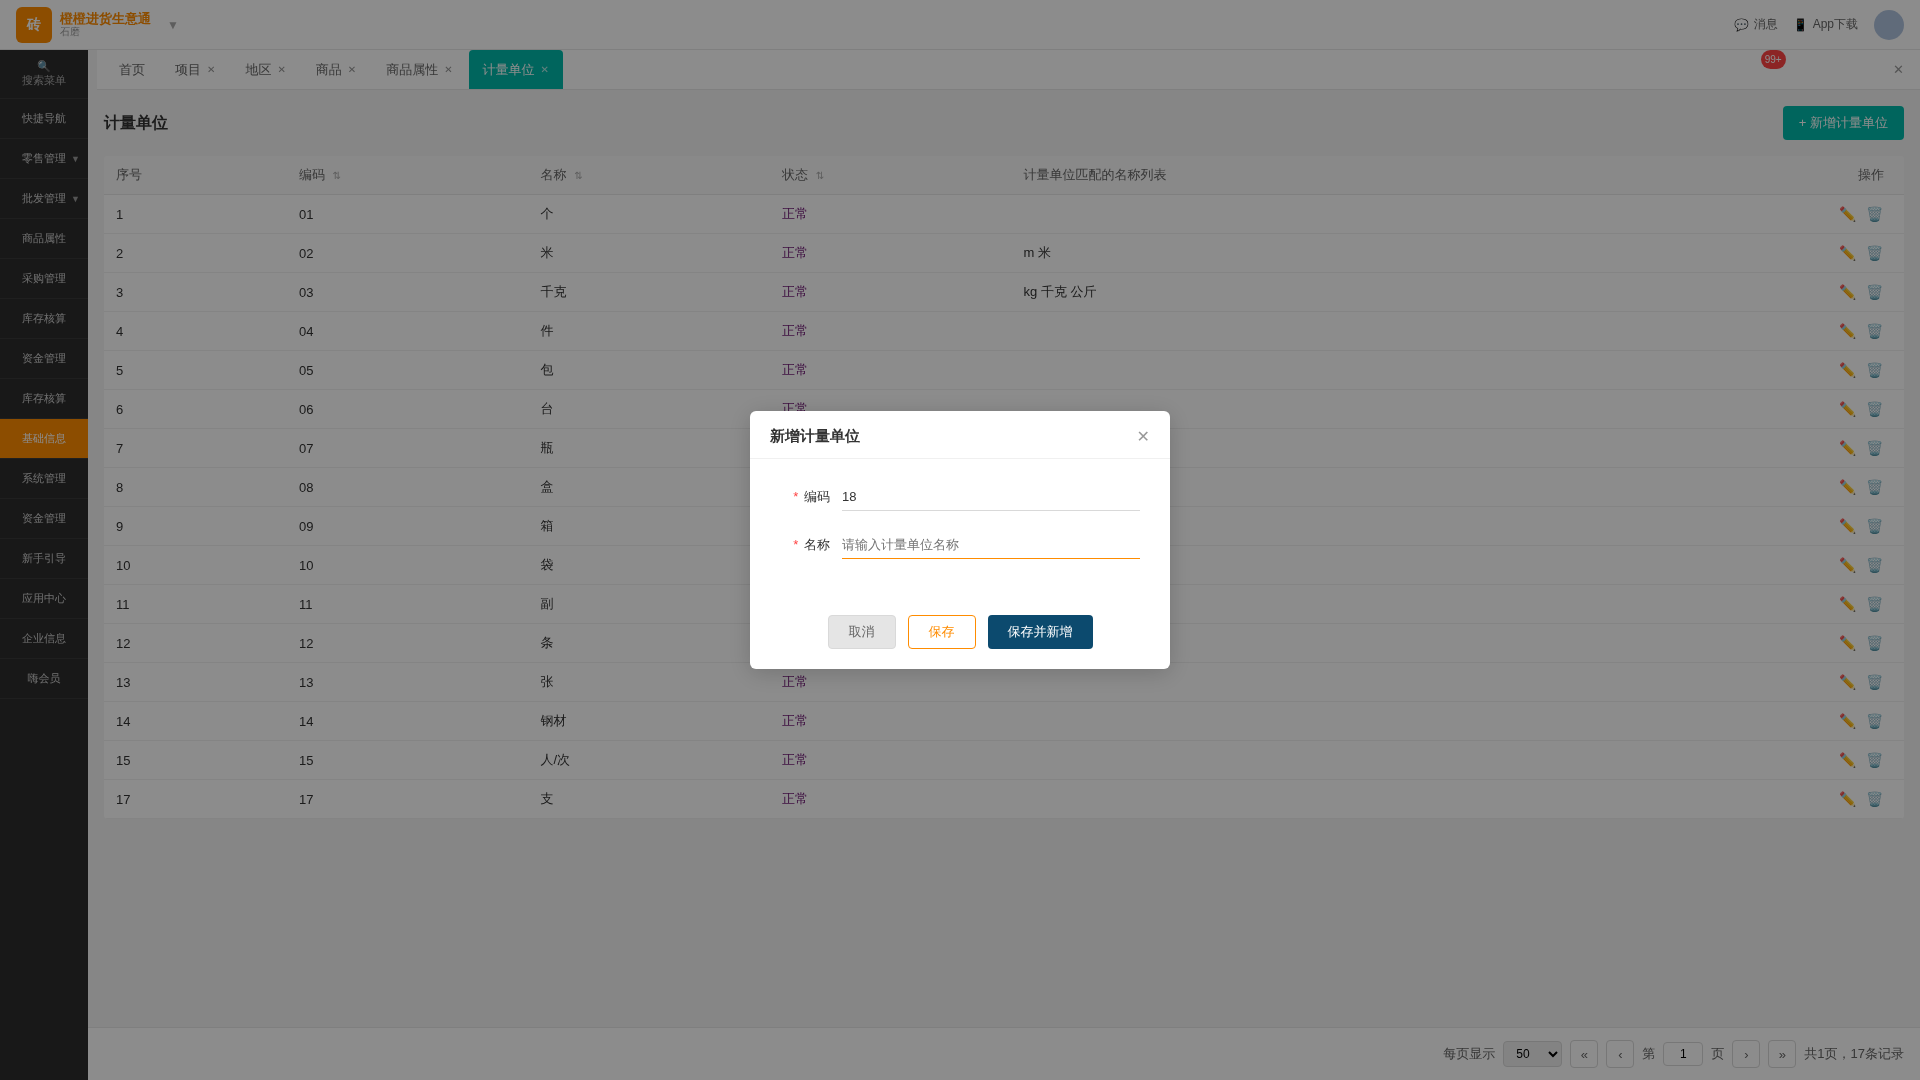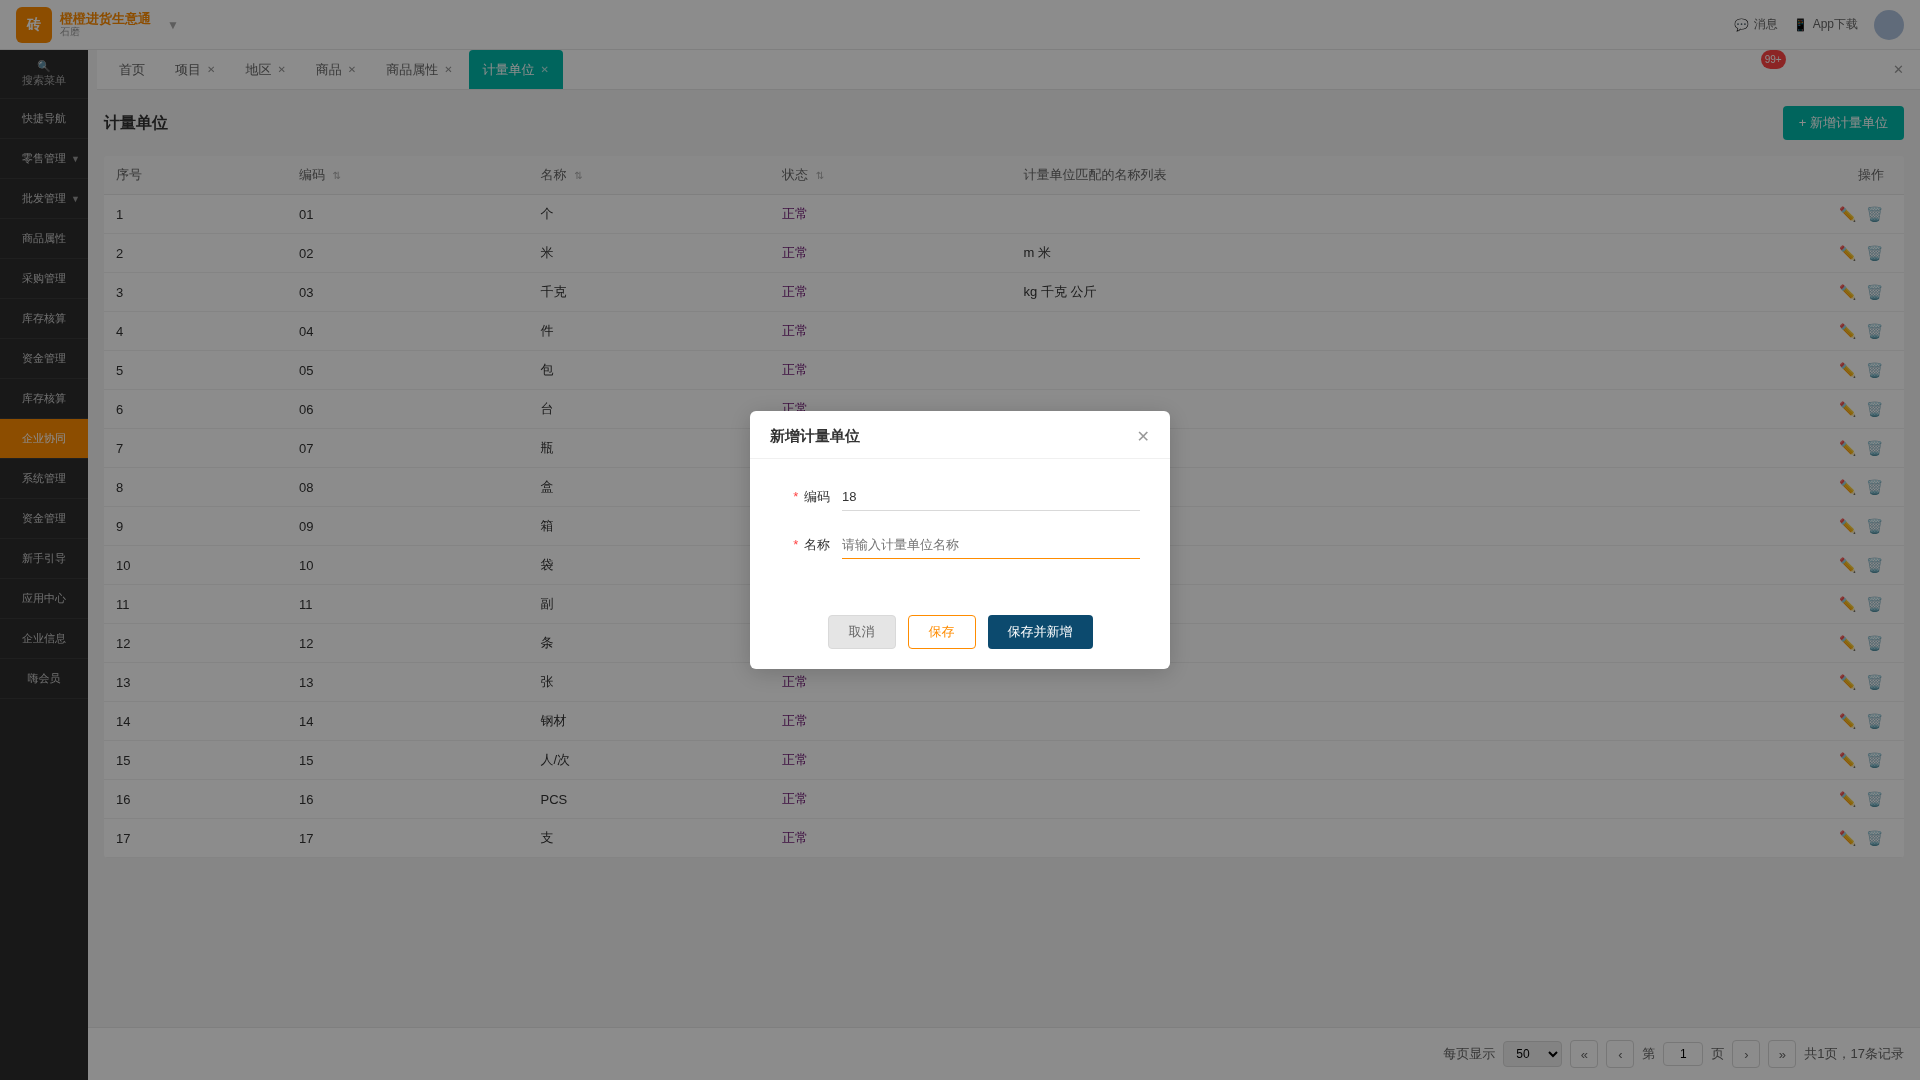"企业协同" span { text: 企业协同 -> 基础信息 }
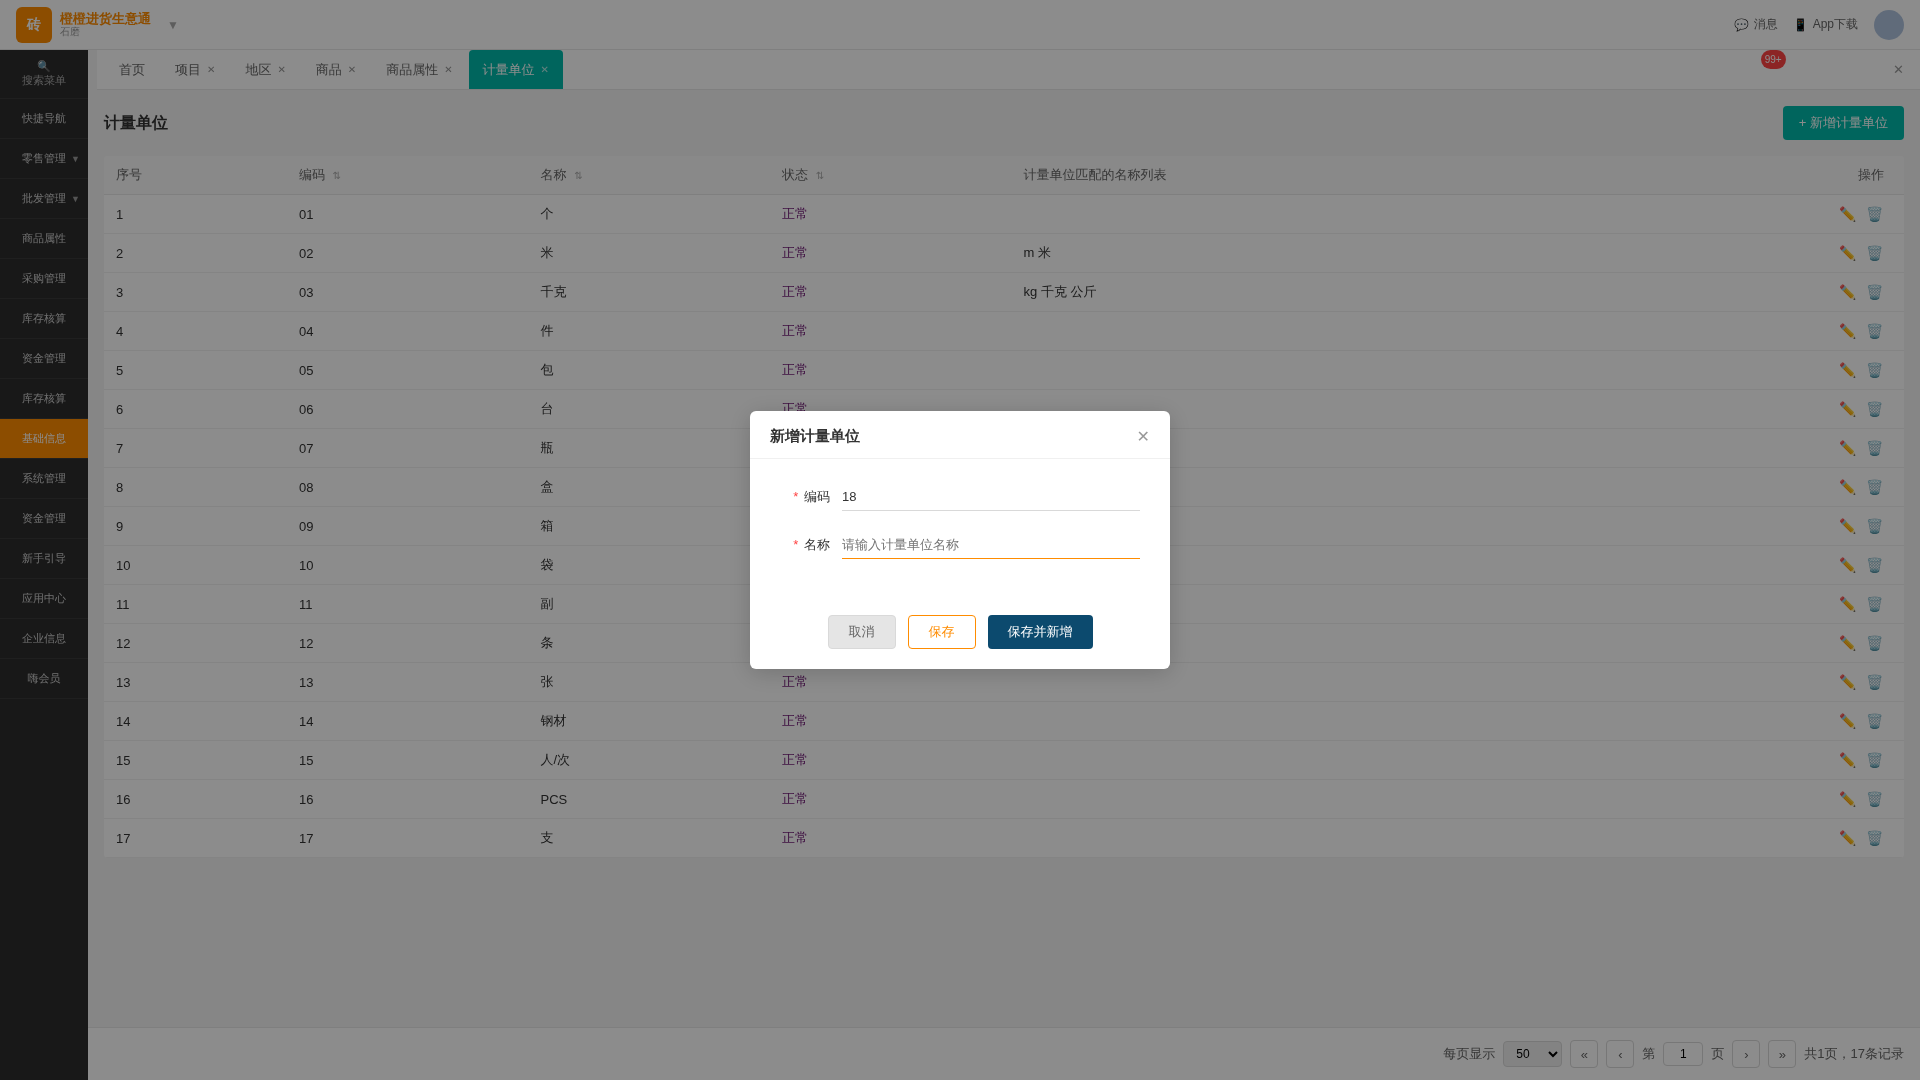"16" tr { html: <tr> <td>16</td> <td>16</td> <td>PCS</td> <td><span>正常</span></td> <td></td> <td> <div> <span>✏️</span> <span>🗑️</span> </div> </td> </tr> -> none }
